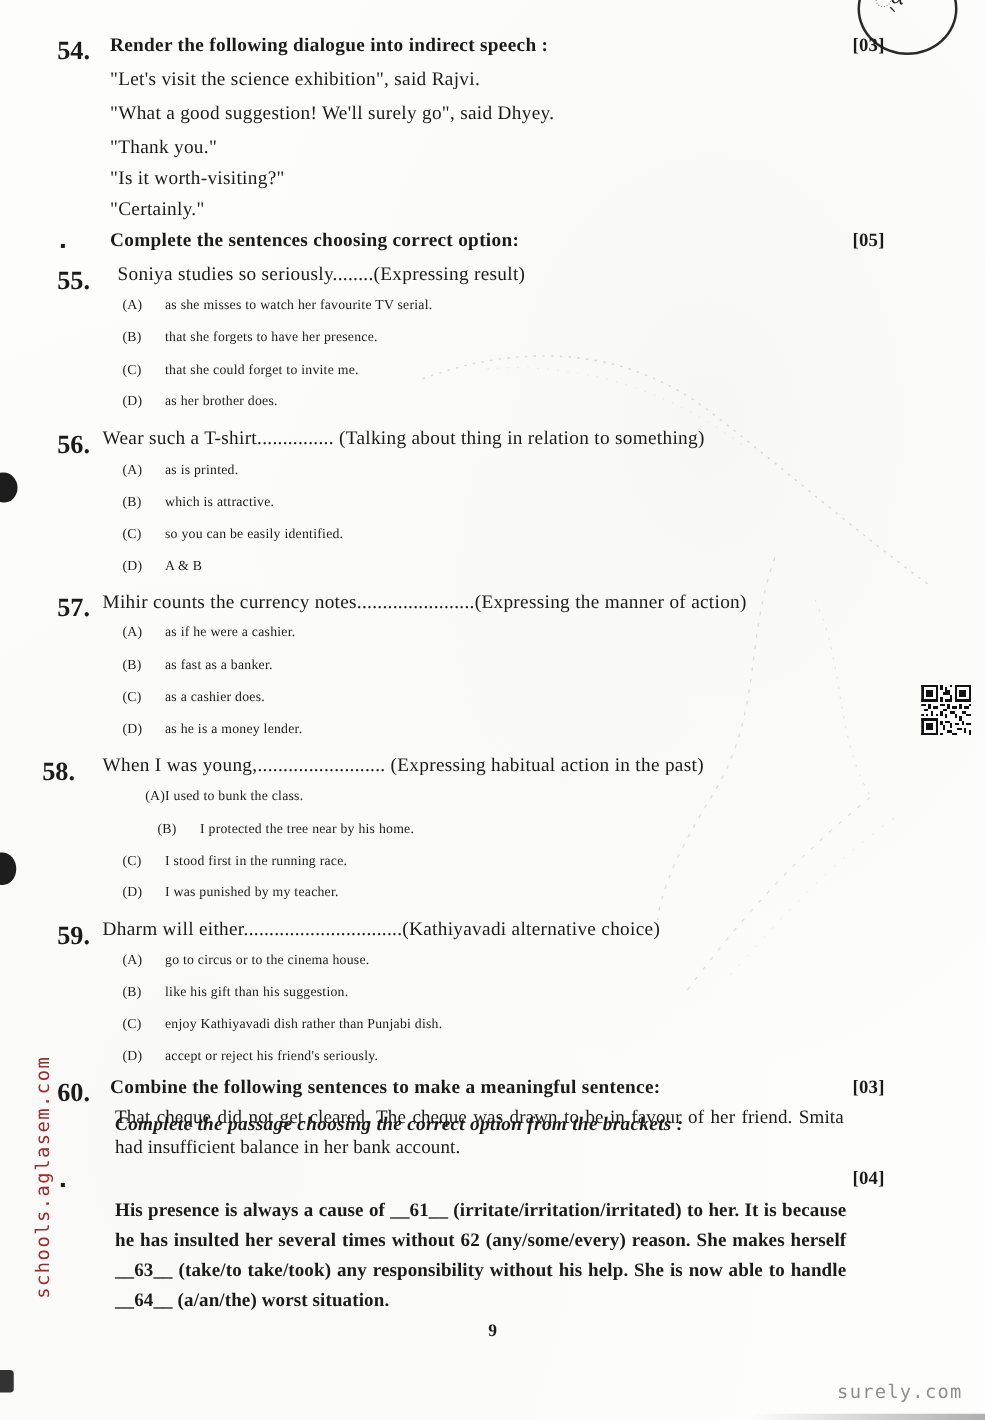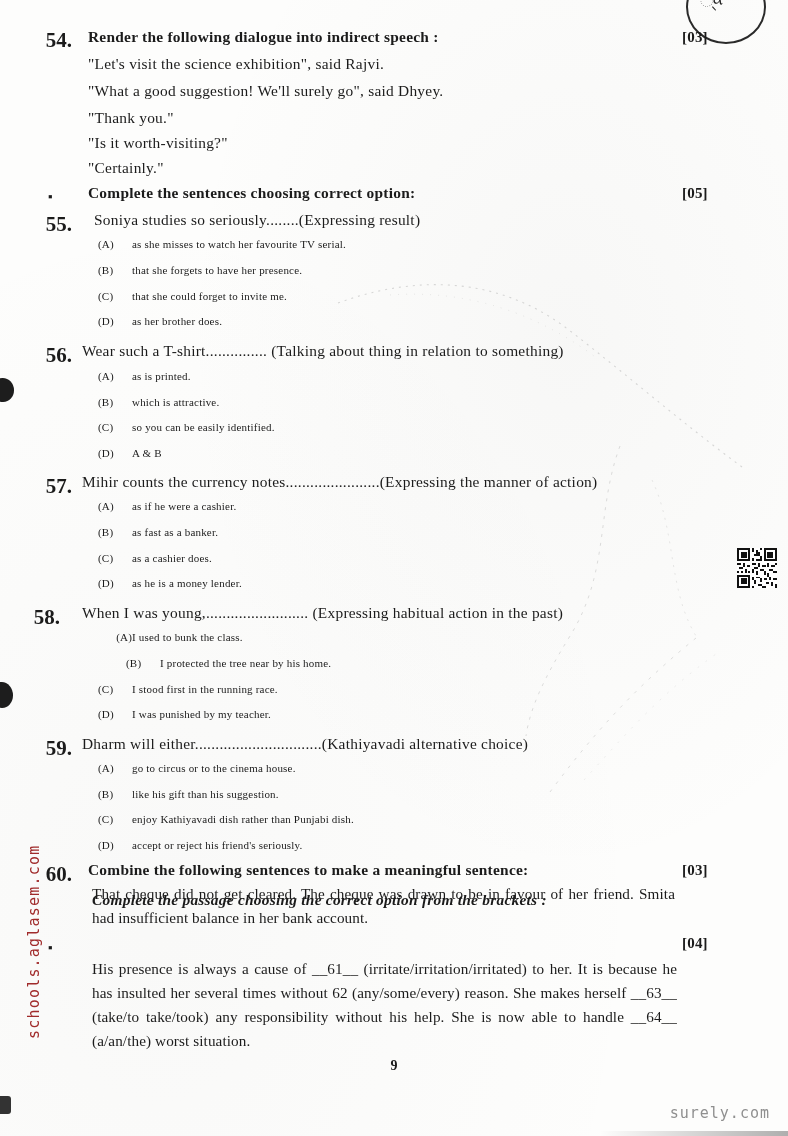"His presence is always a" .para.bold-ish { font-weight: normal -> bold }
